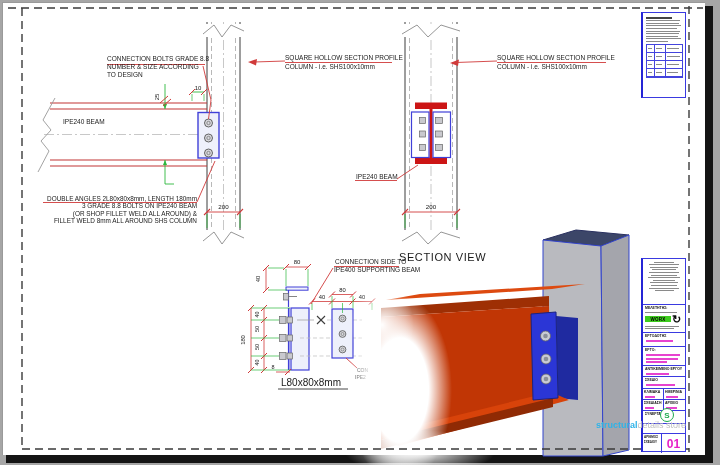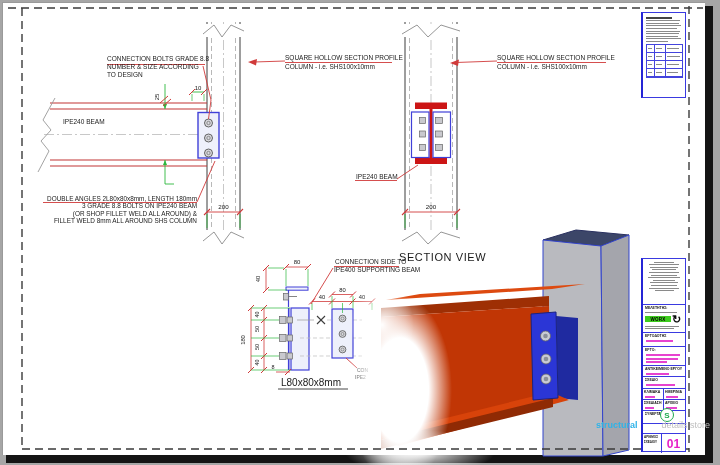"details store" .wm2 { padding-left: 24px -> none }
